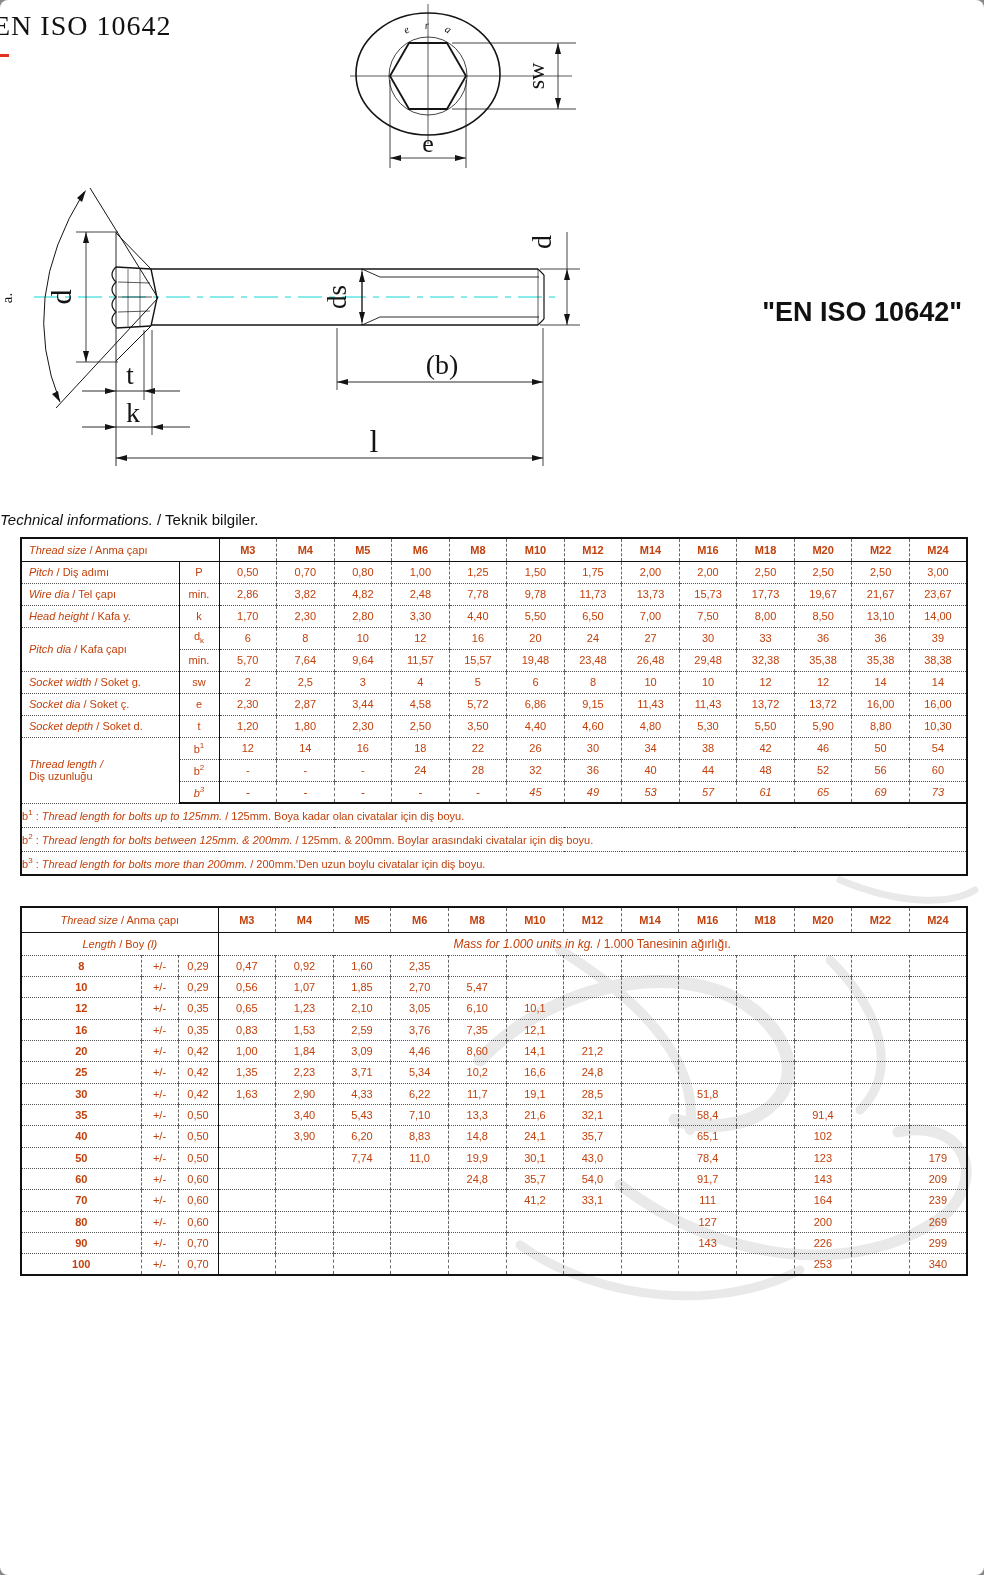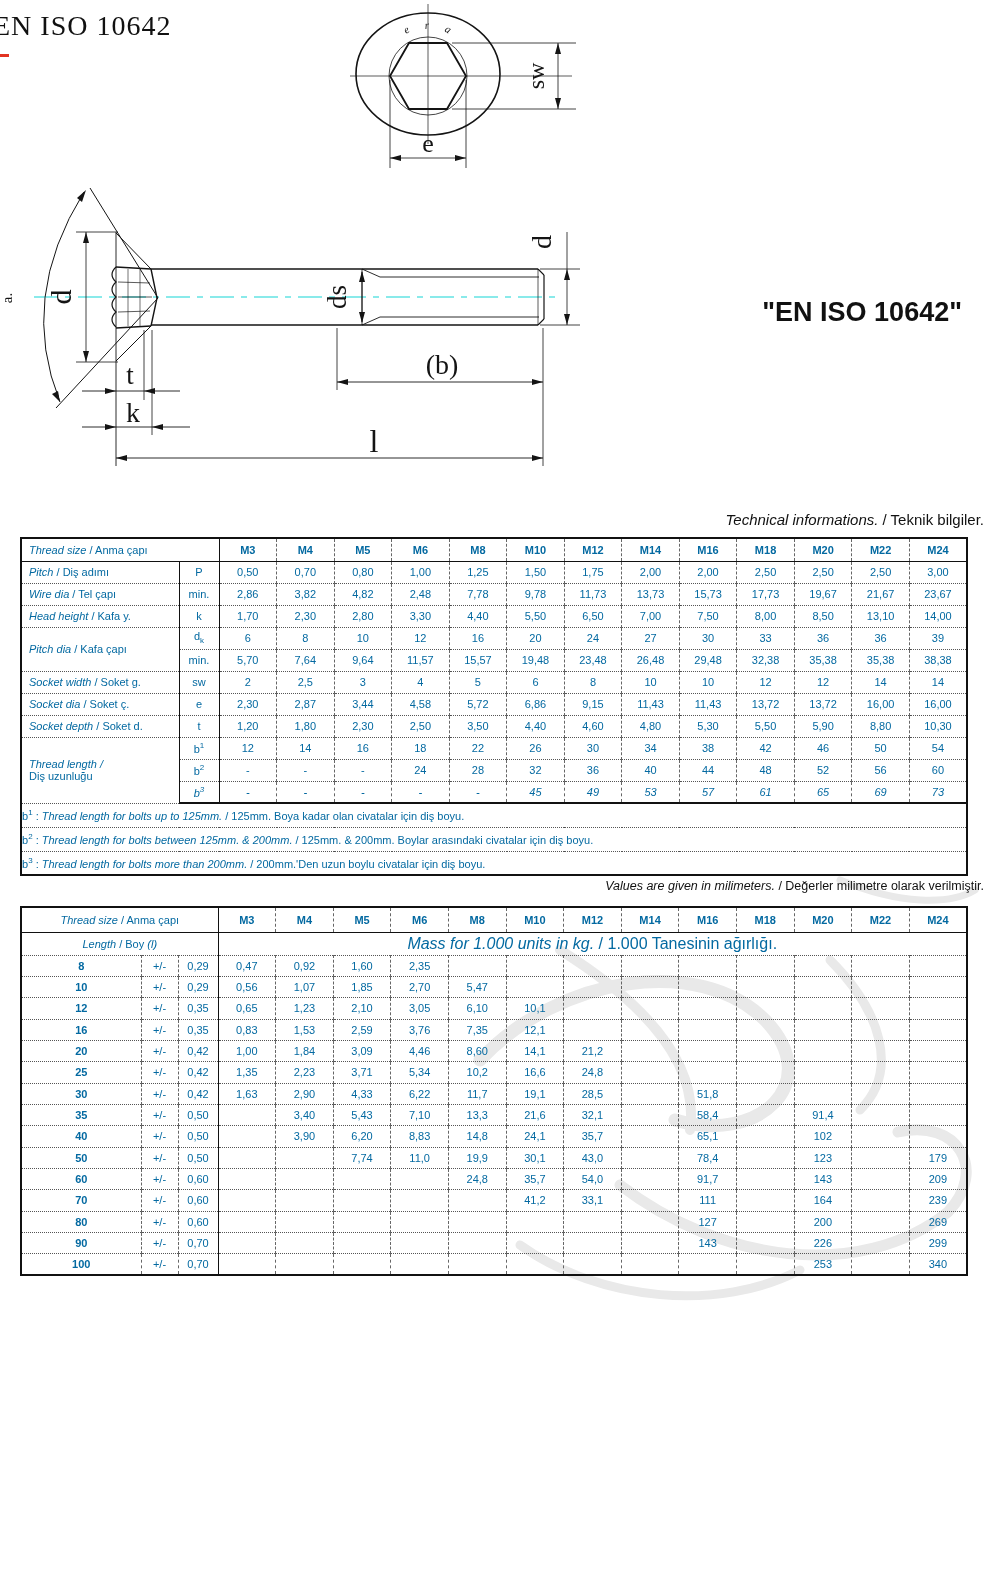"EN ISO 10642" #page { border-radius: none -> 8px }
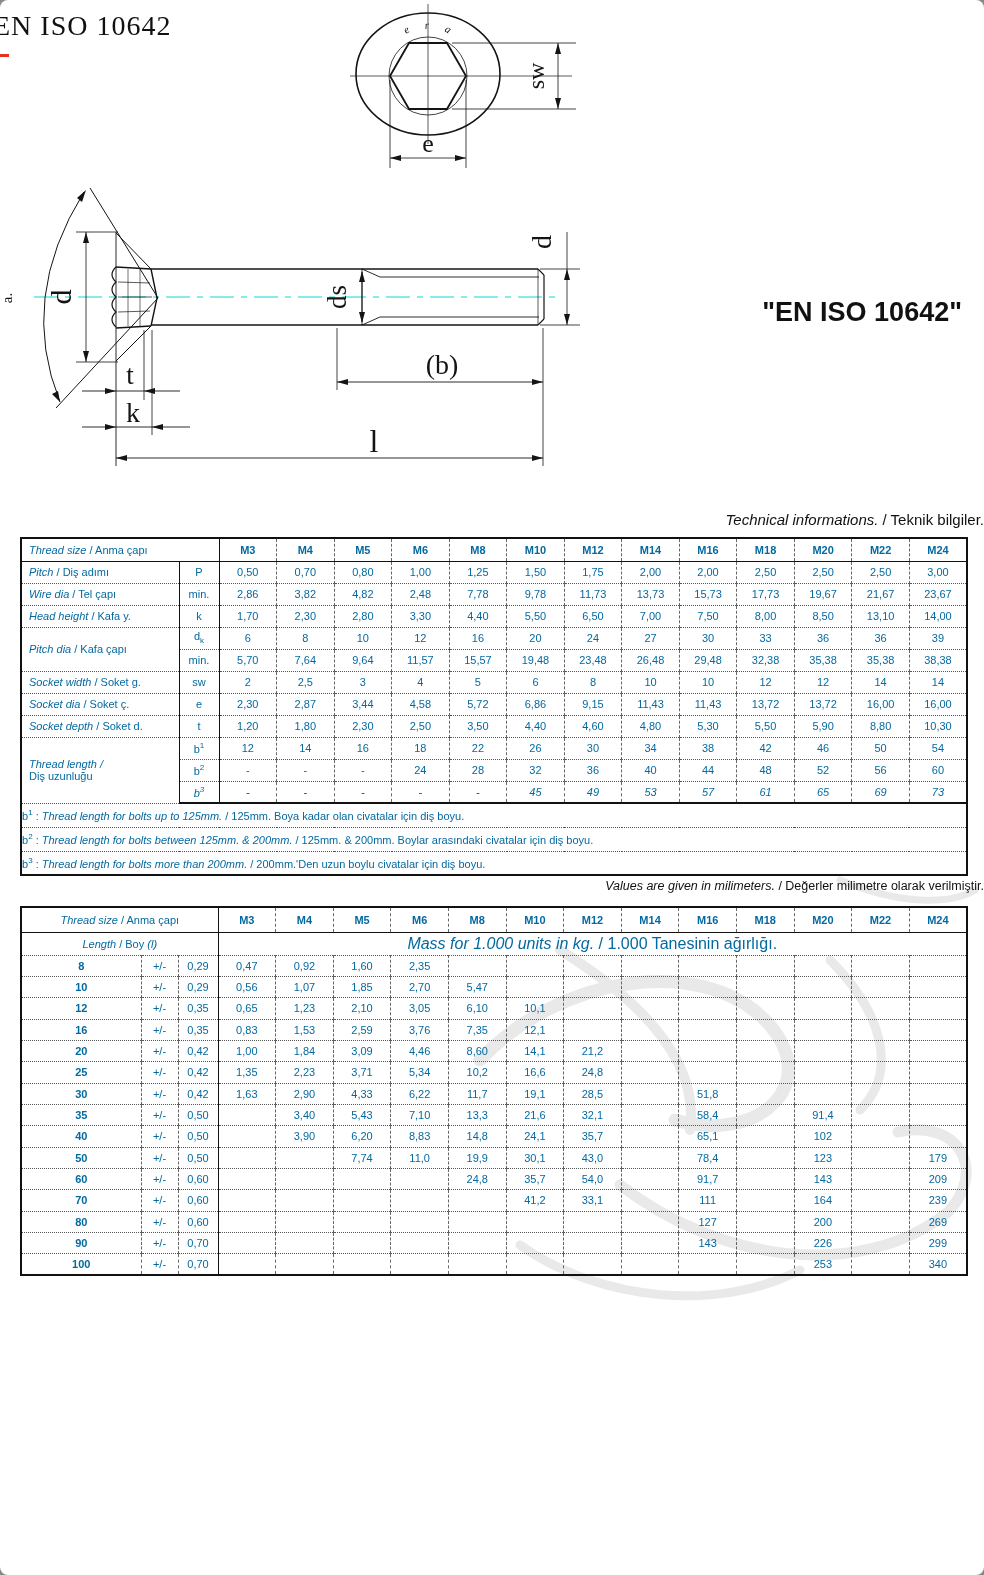"Technical informations. / Teknik" .caption { text-align: right -> left }
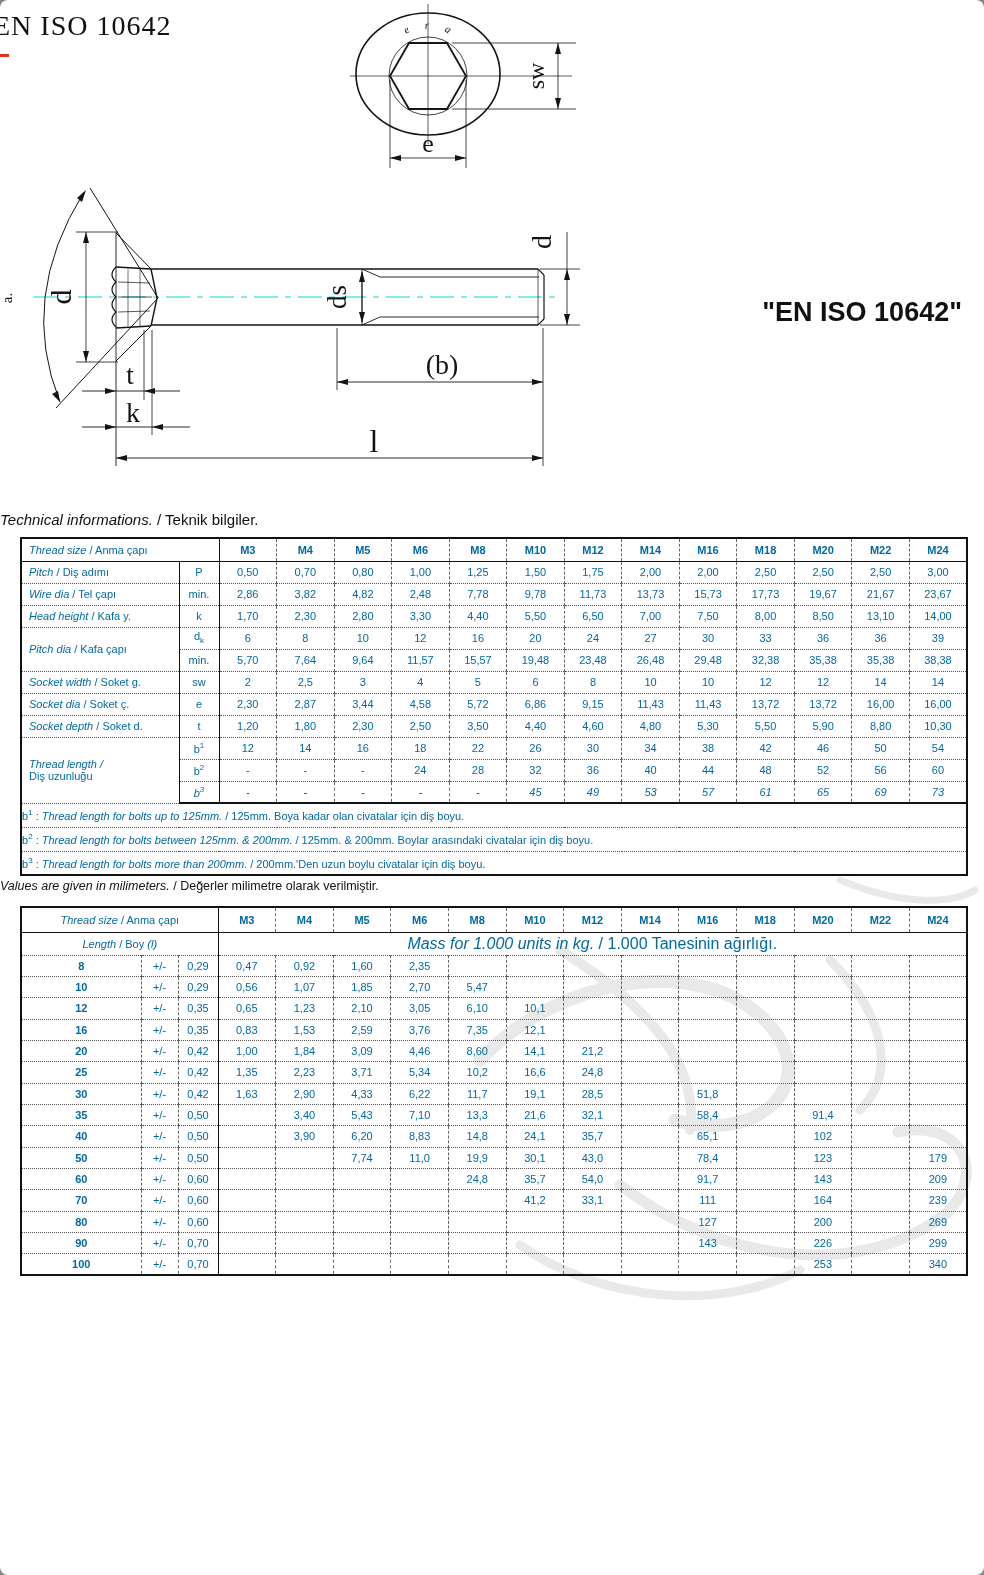"Thread size / Anma çapı" table.dt { color: #0369a1 -> #c2410c }
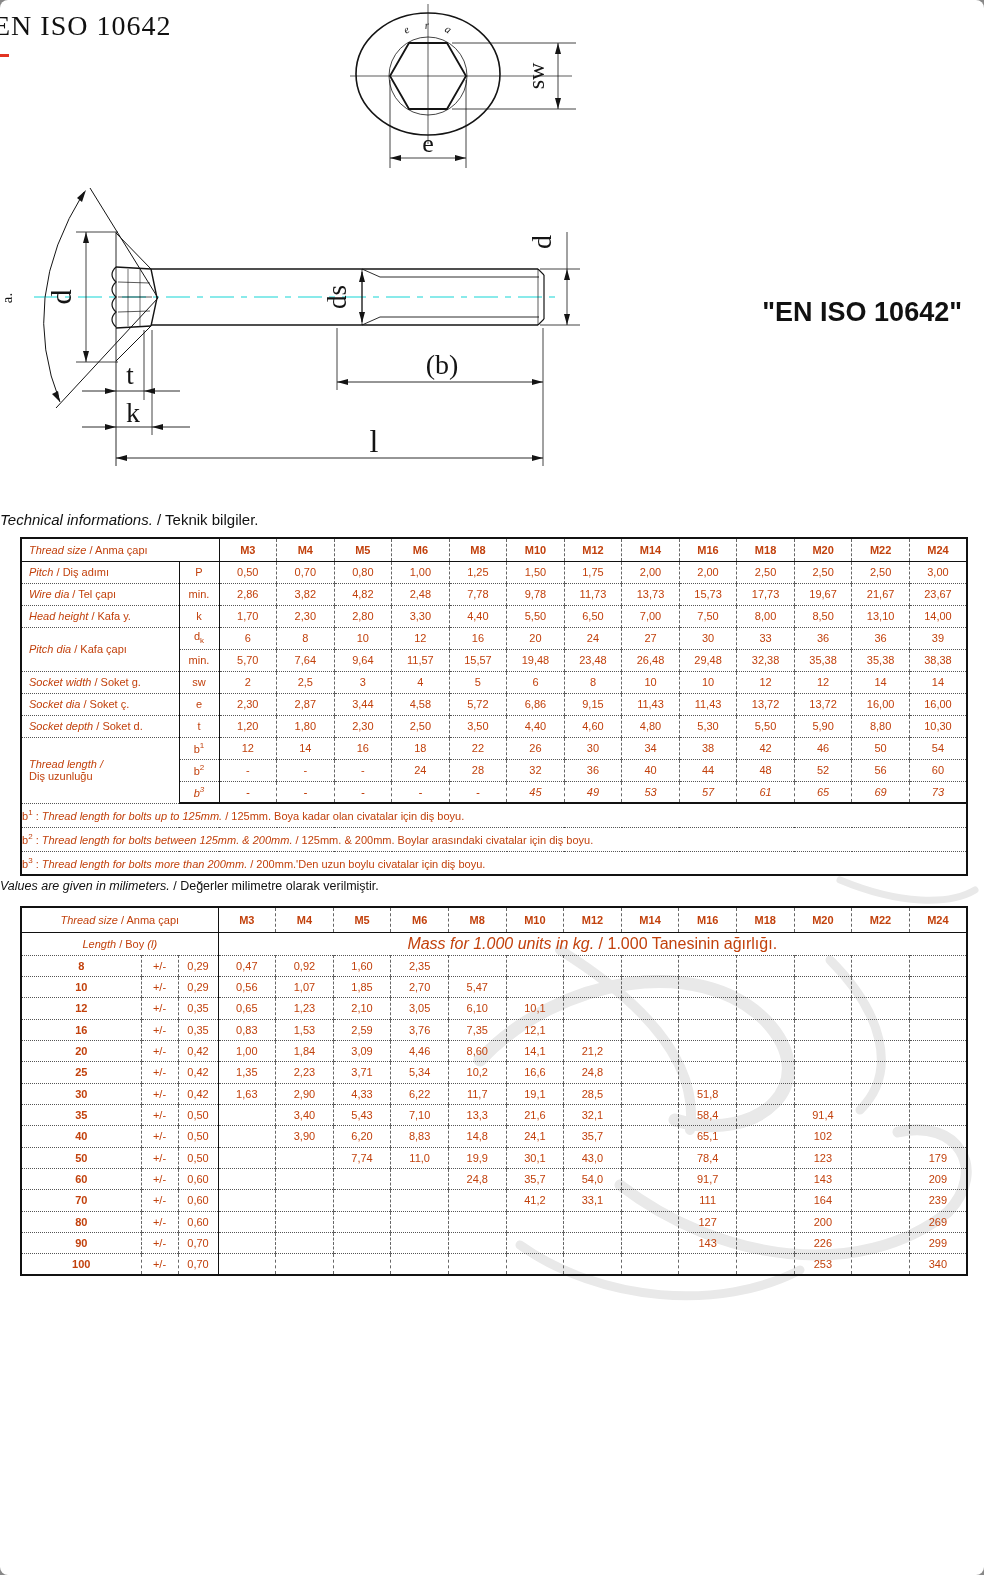"Values are given in milimeters." div.abs { html: <div> <span>Values are given in milimeters.</span><span> / Değerler milimetre olarak verilmiştir.</span> </div> -> none }
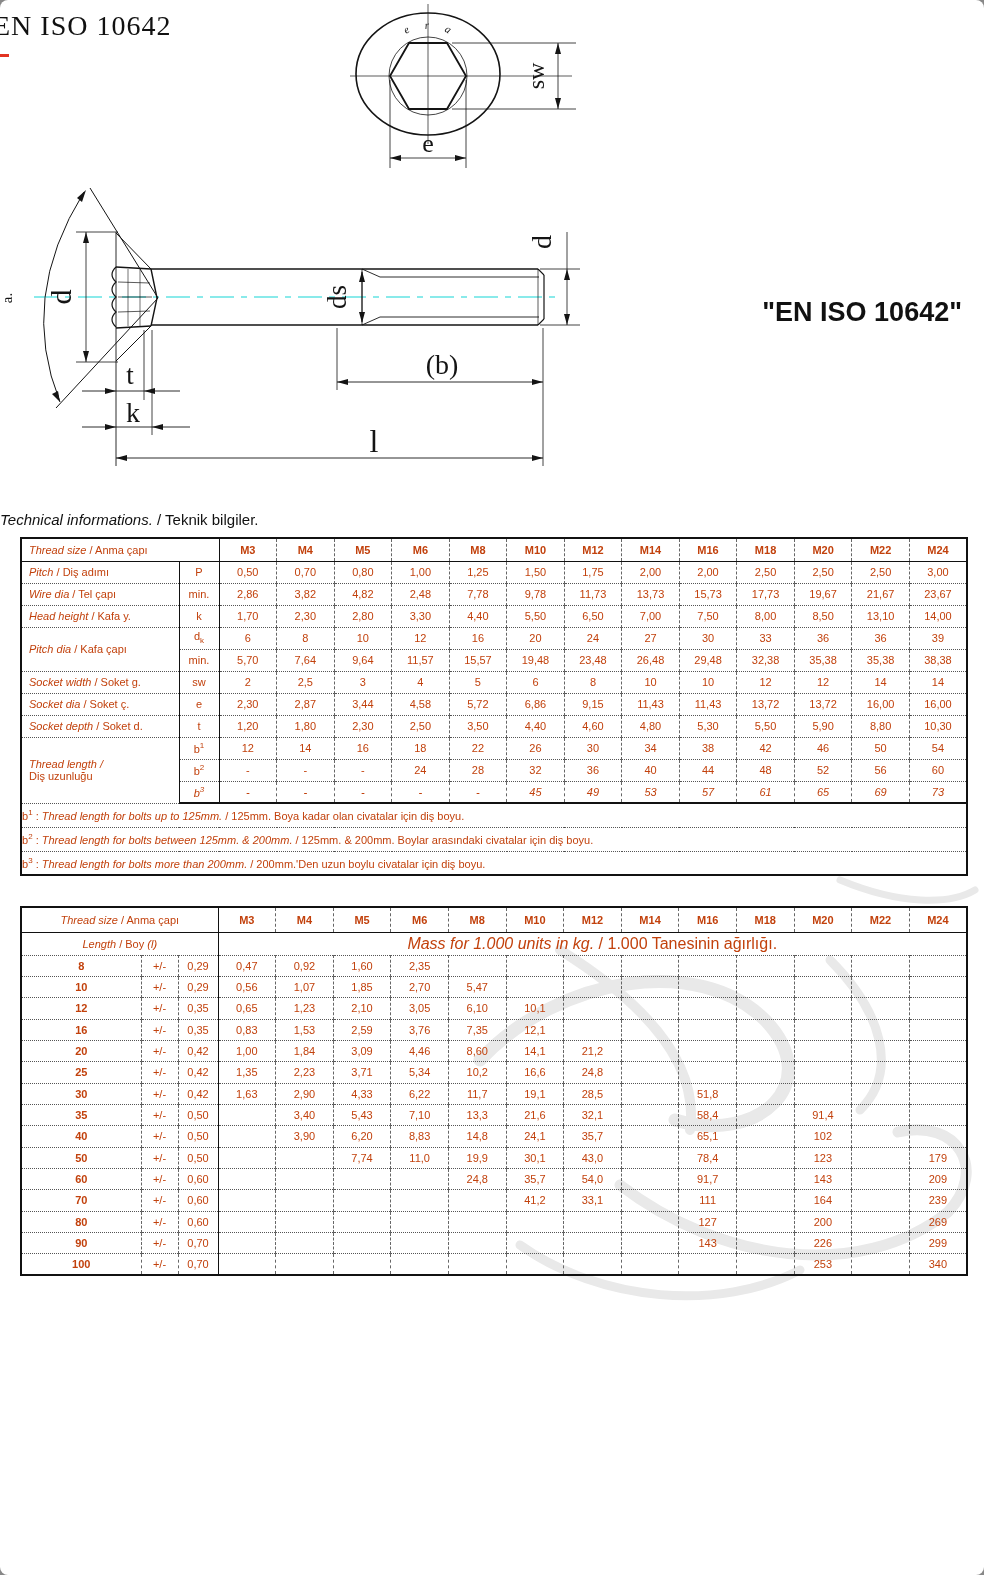"Mass for 1.000 units in" td { font-size: 16px -> 12px }
